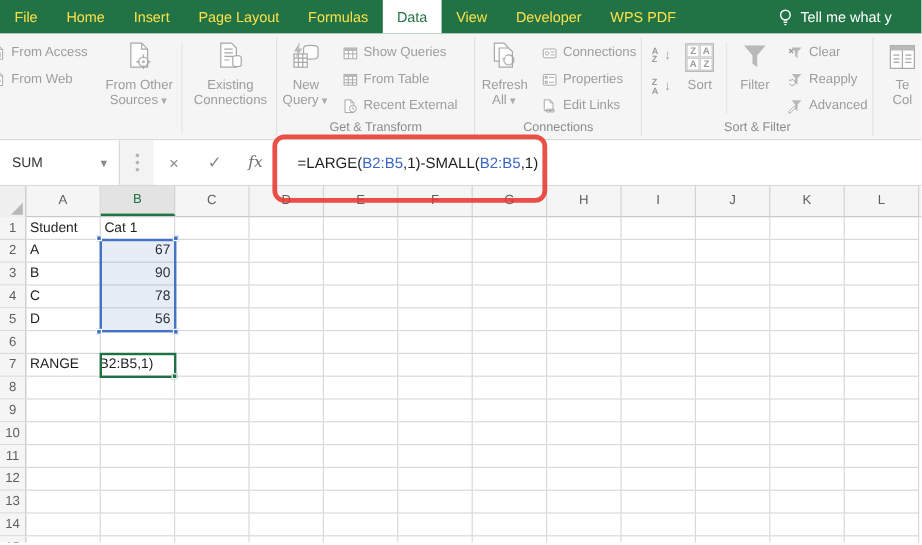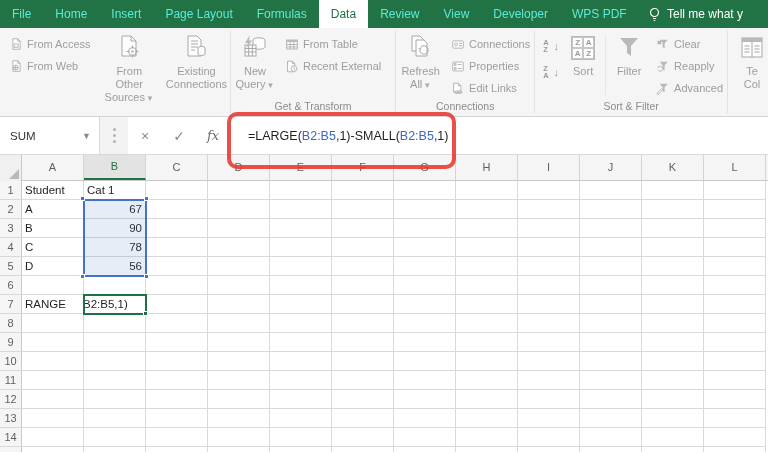"File" .tab { color: #5eead4 -> #fde047 }
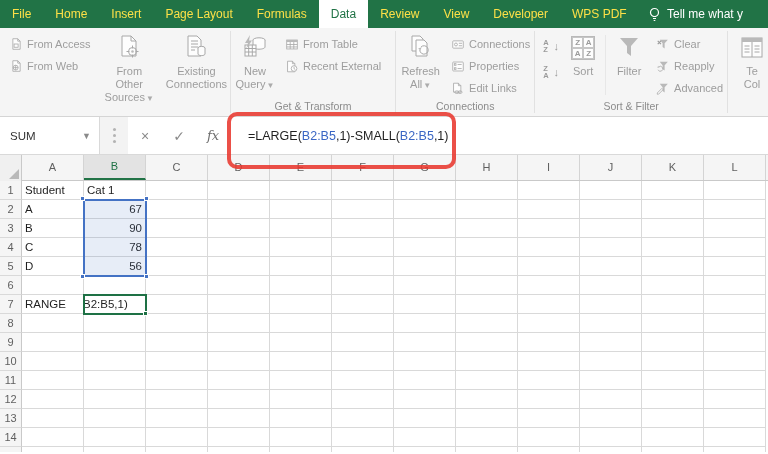"Review" div.tab { html: <div>Review</div> -> none }
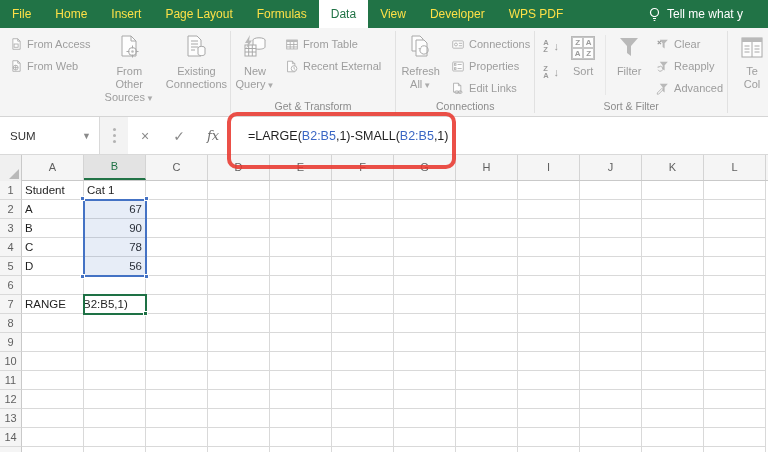"From Access" div.rgroup { align-items: none -> flex-end }
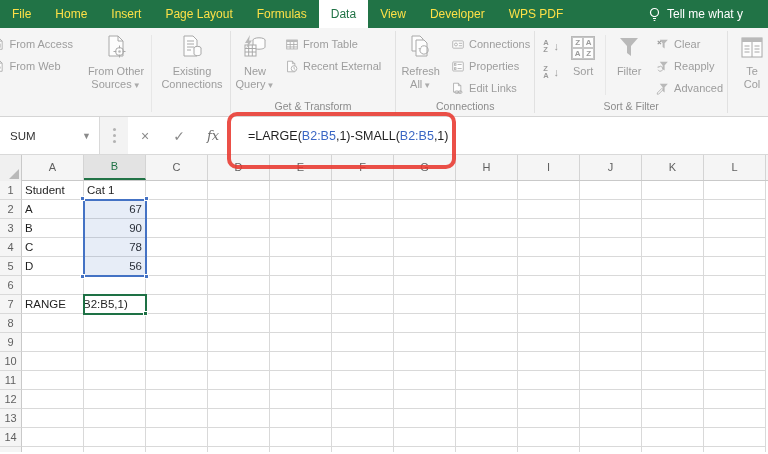"Show Queries" div.sbtn { html: none -> <div> <span> <svg> <rect></rect> <path></path> <path></path> </svg> </span> <span>Show Queries</span> </div> }
